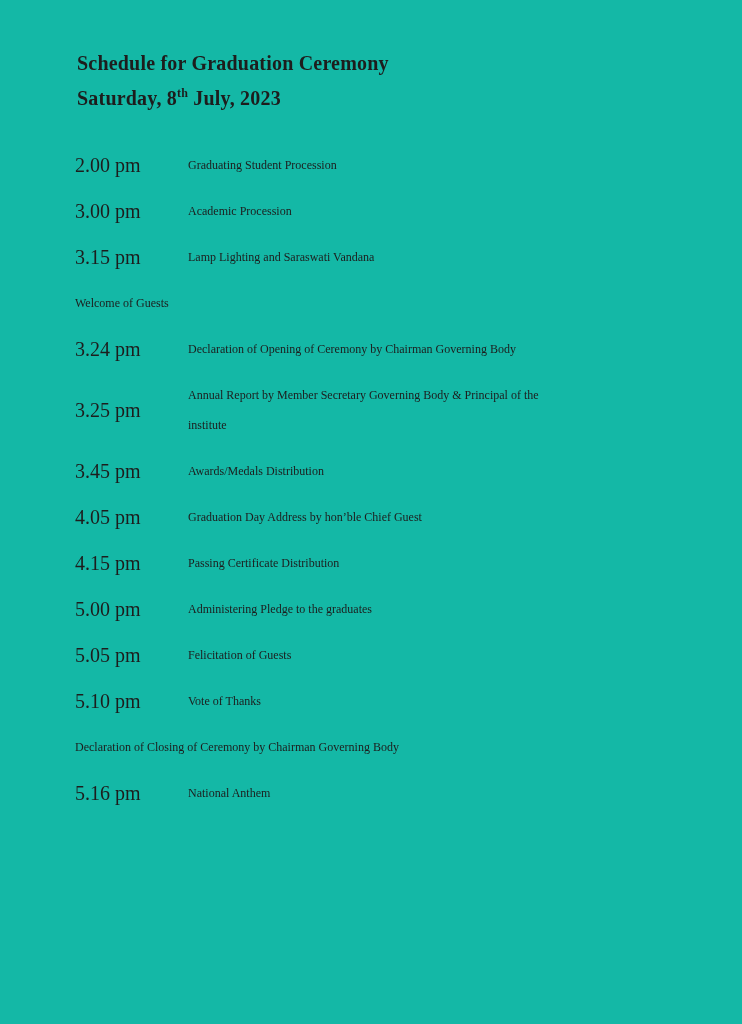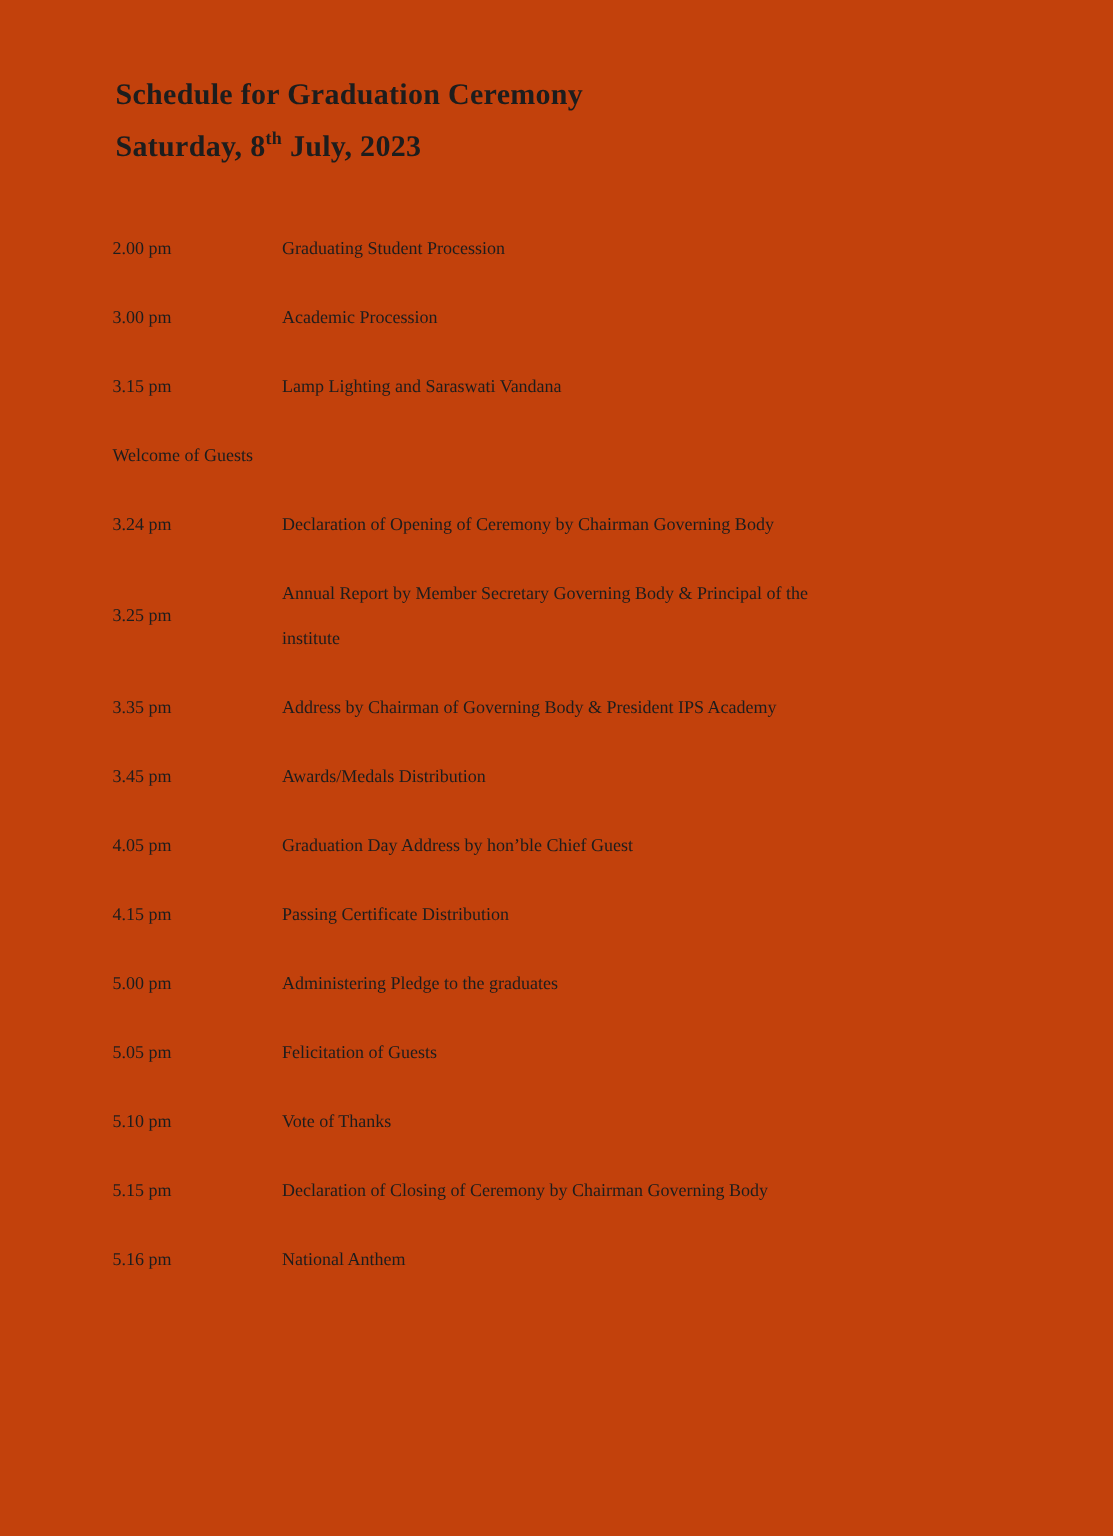"Schedule for Graduation Ceremony" .page { background: #c2410c -> #14b8a6 }
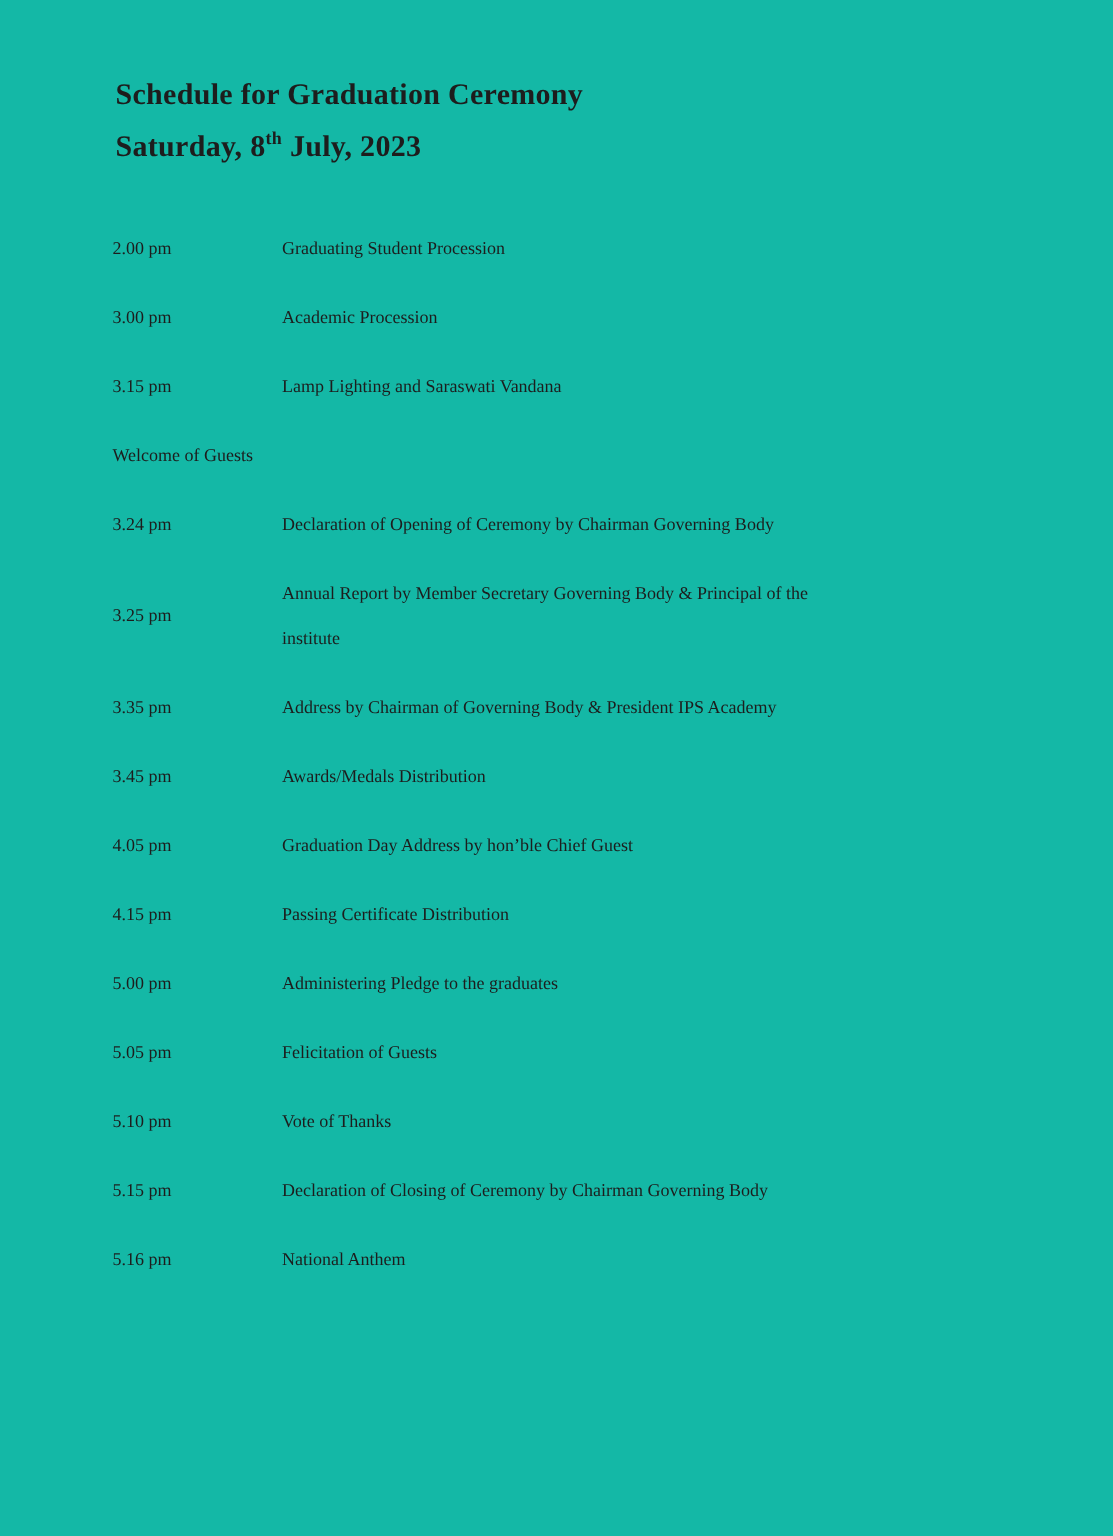"2.00 pm" .time { font-size: 12px -> 20px }
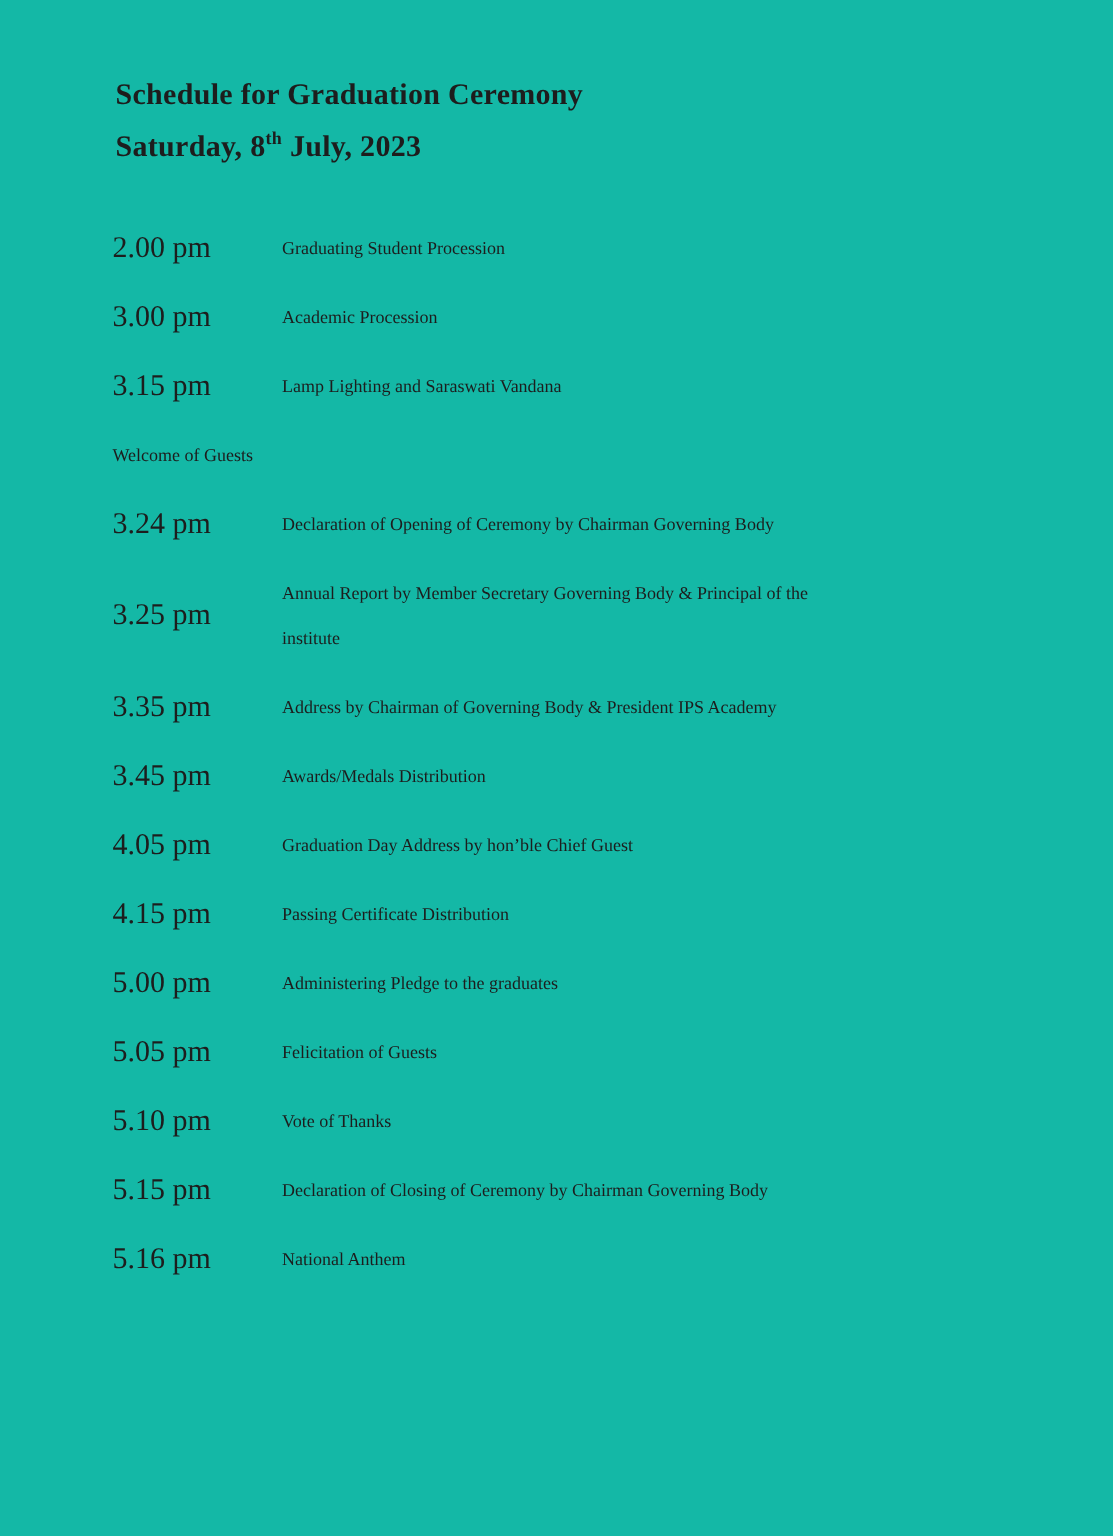"3.35 pm" div.row { html: <div> <span>3.35 pm</span> <span>Address by Chairman of Governing Body &amp; President IPS Academy</span> </div> -> none }
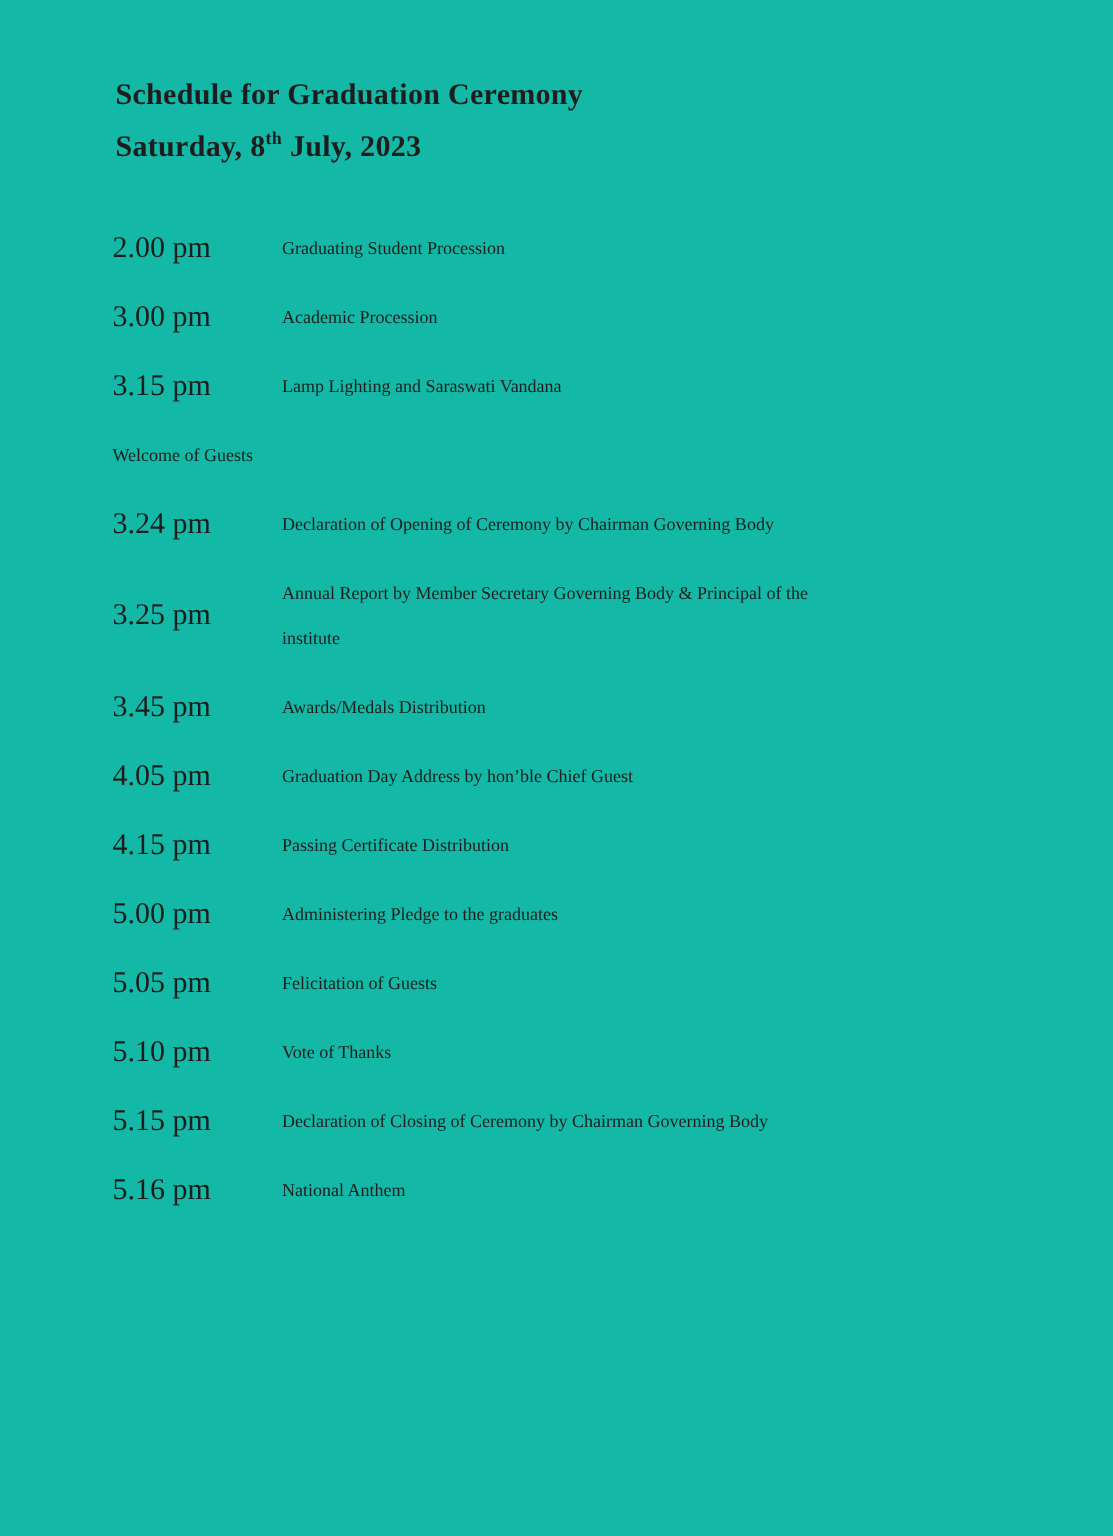"5.15 pm" span.time { html: <span>5.15 pm</span> -> none }
